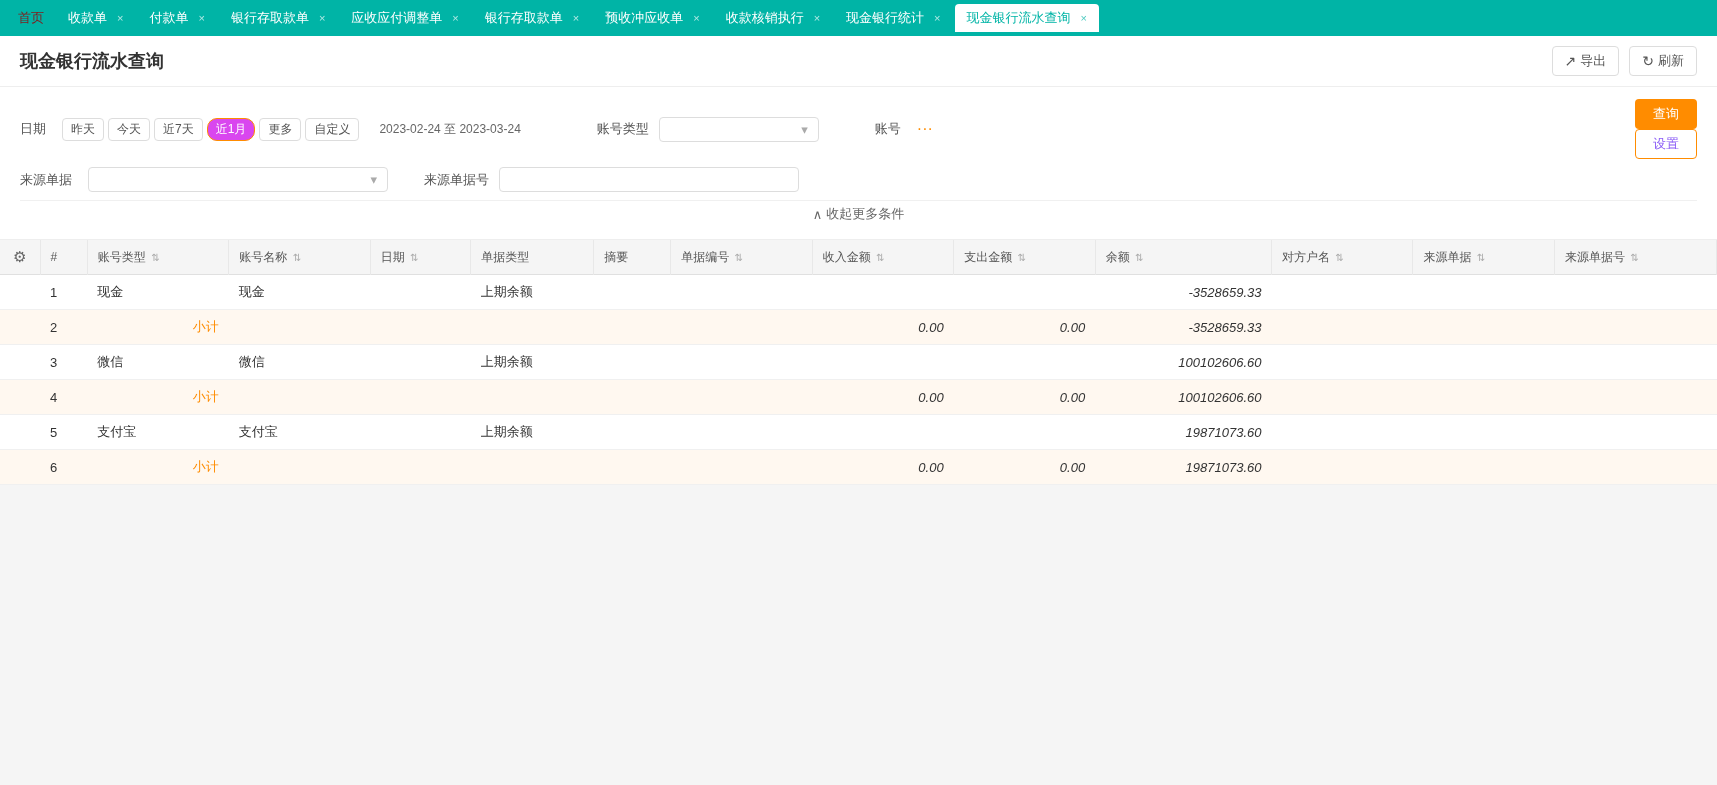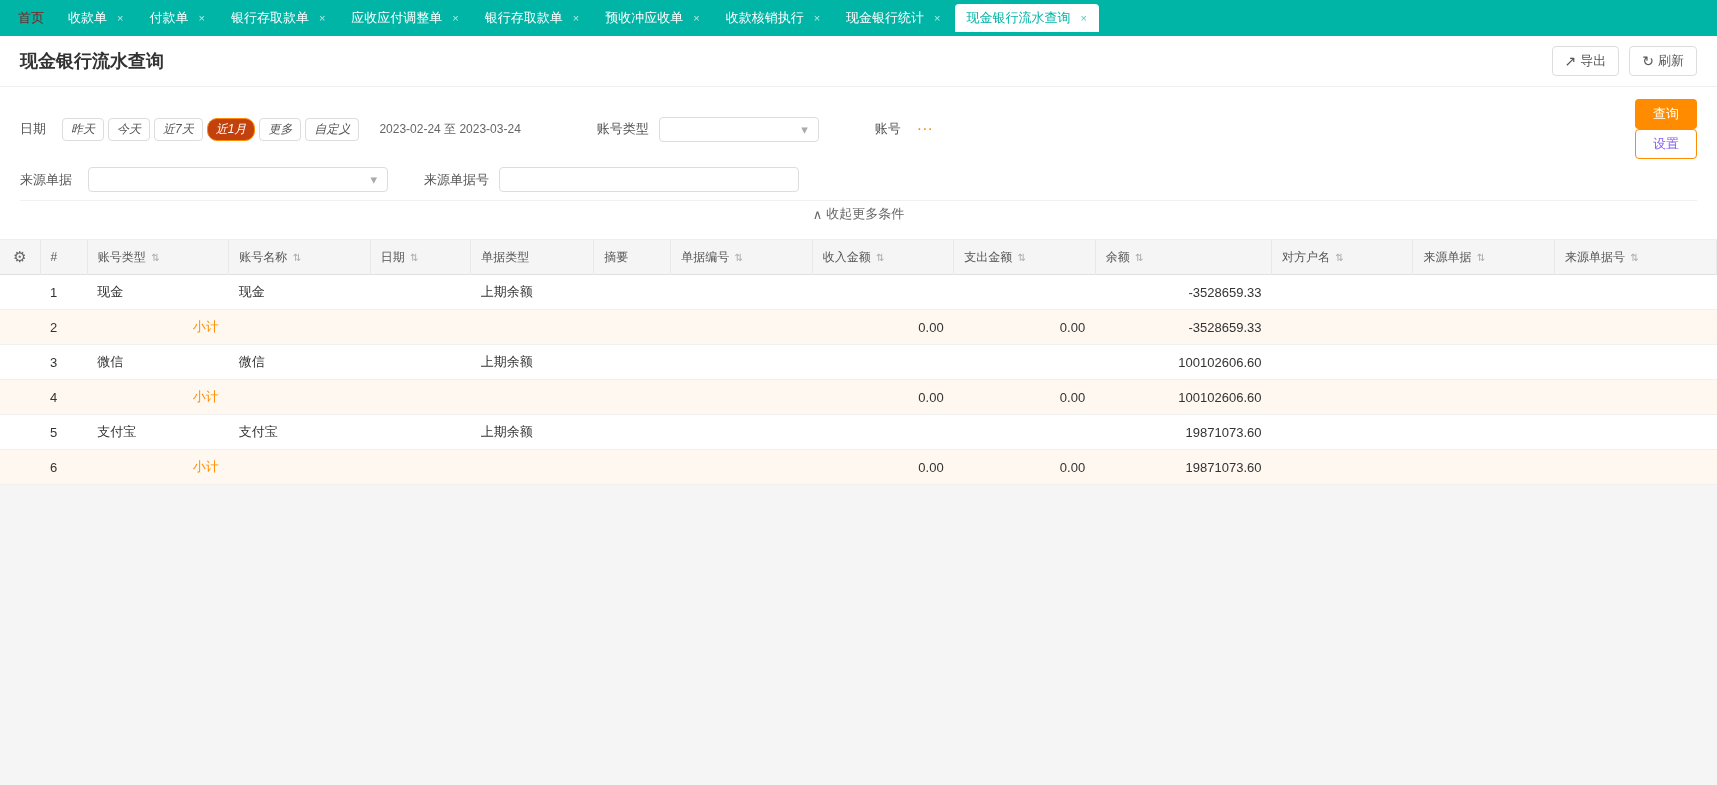"昨天" .date-btn { font-style: italic -> none }
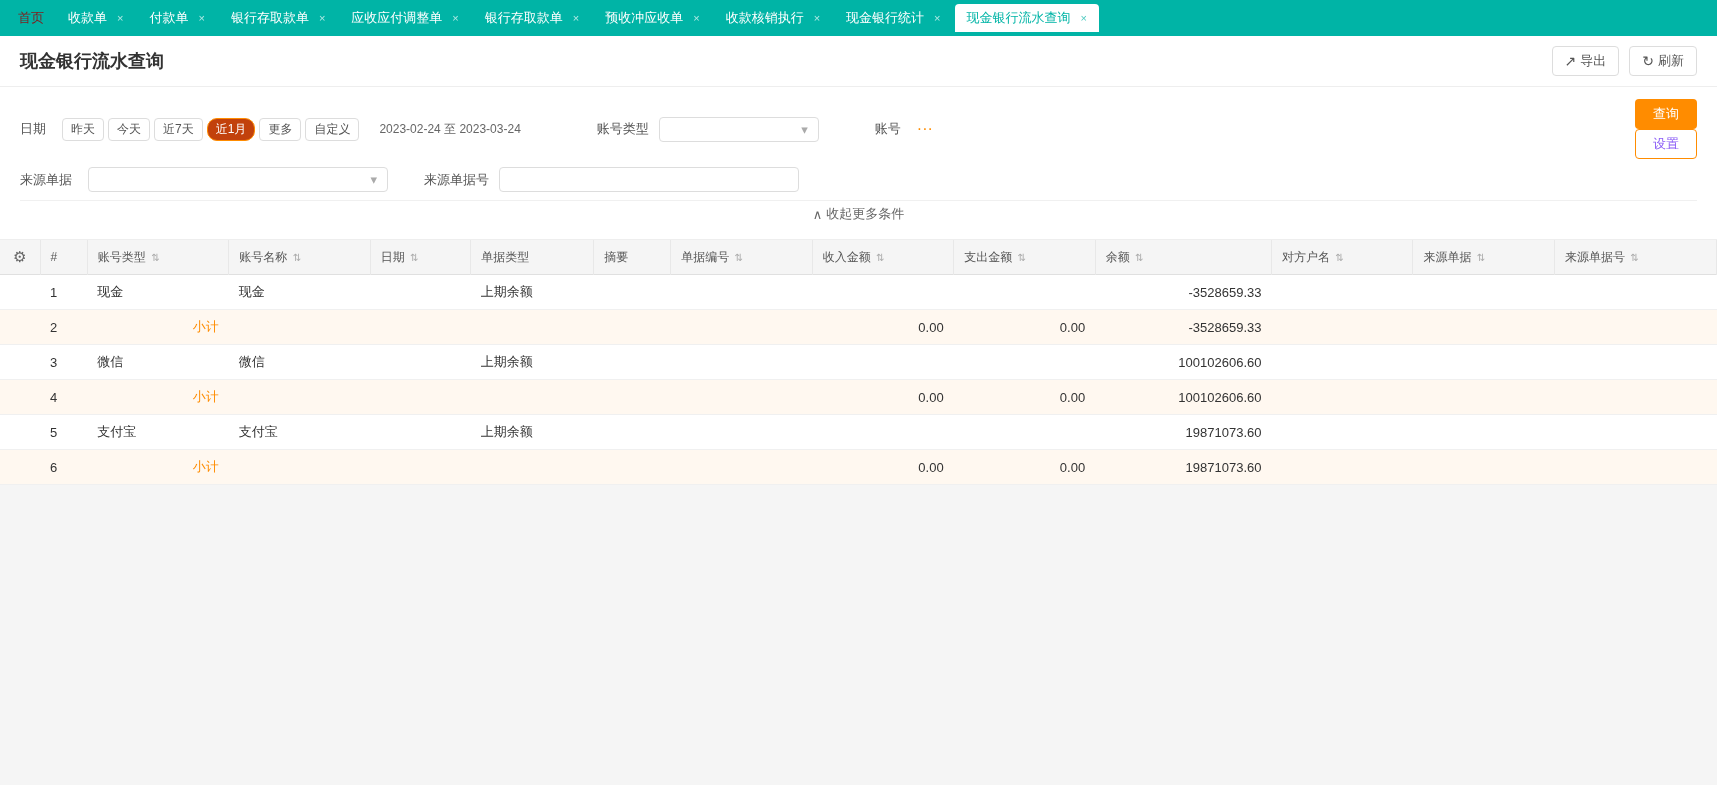"近1月" .date-btn.active { background: #c2410c -> #d946ef }
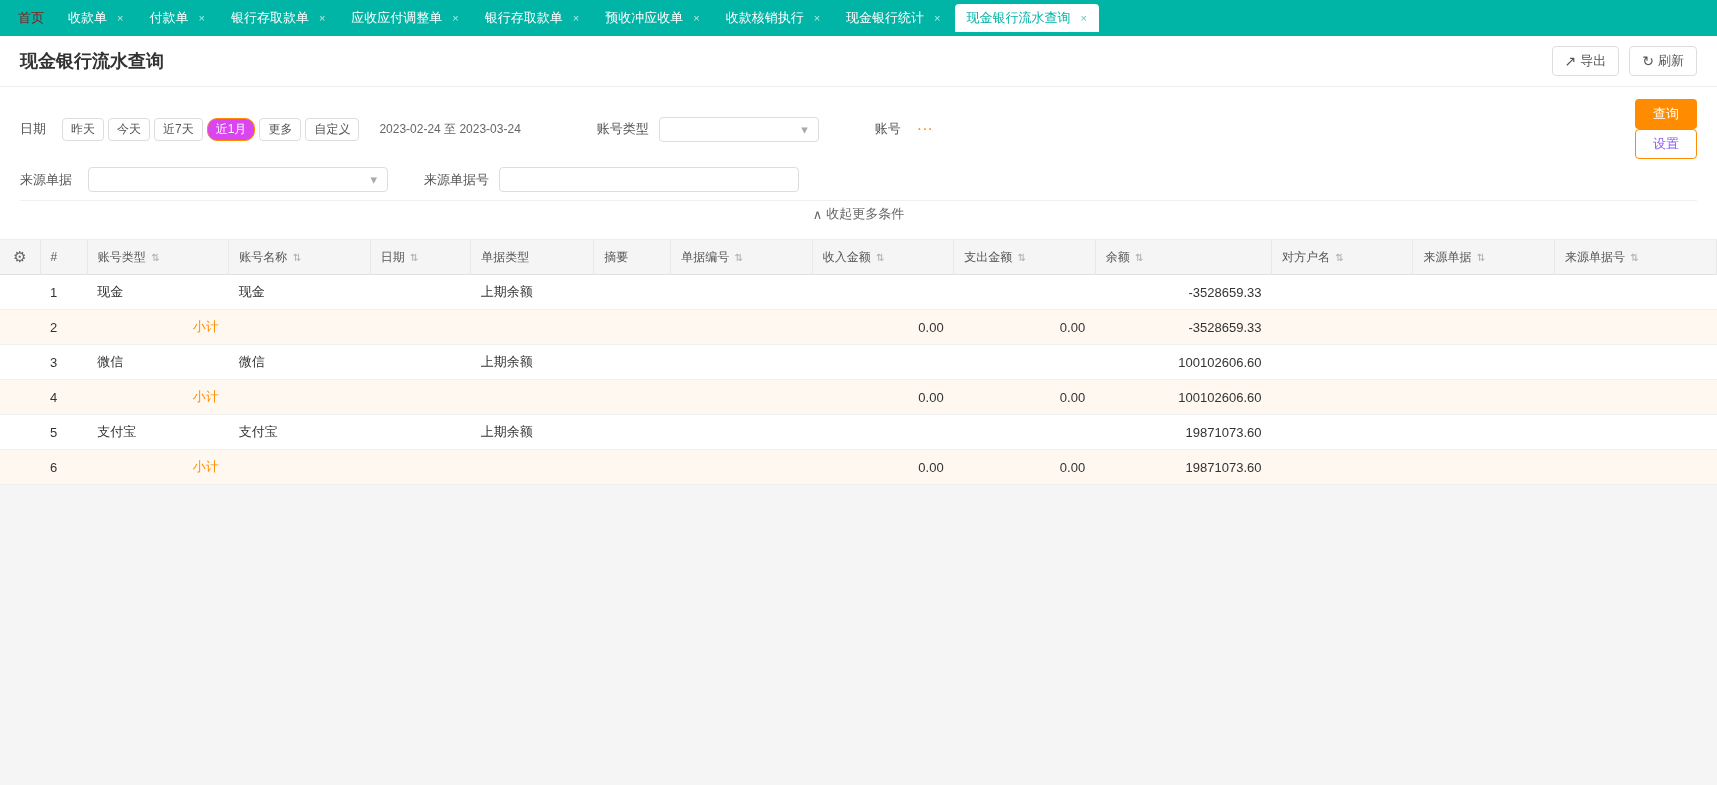"-3528659.33" .td-number { font-style: none -> italic }
